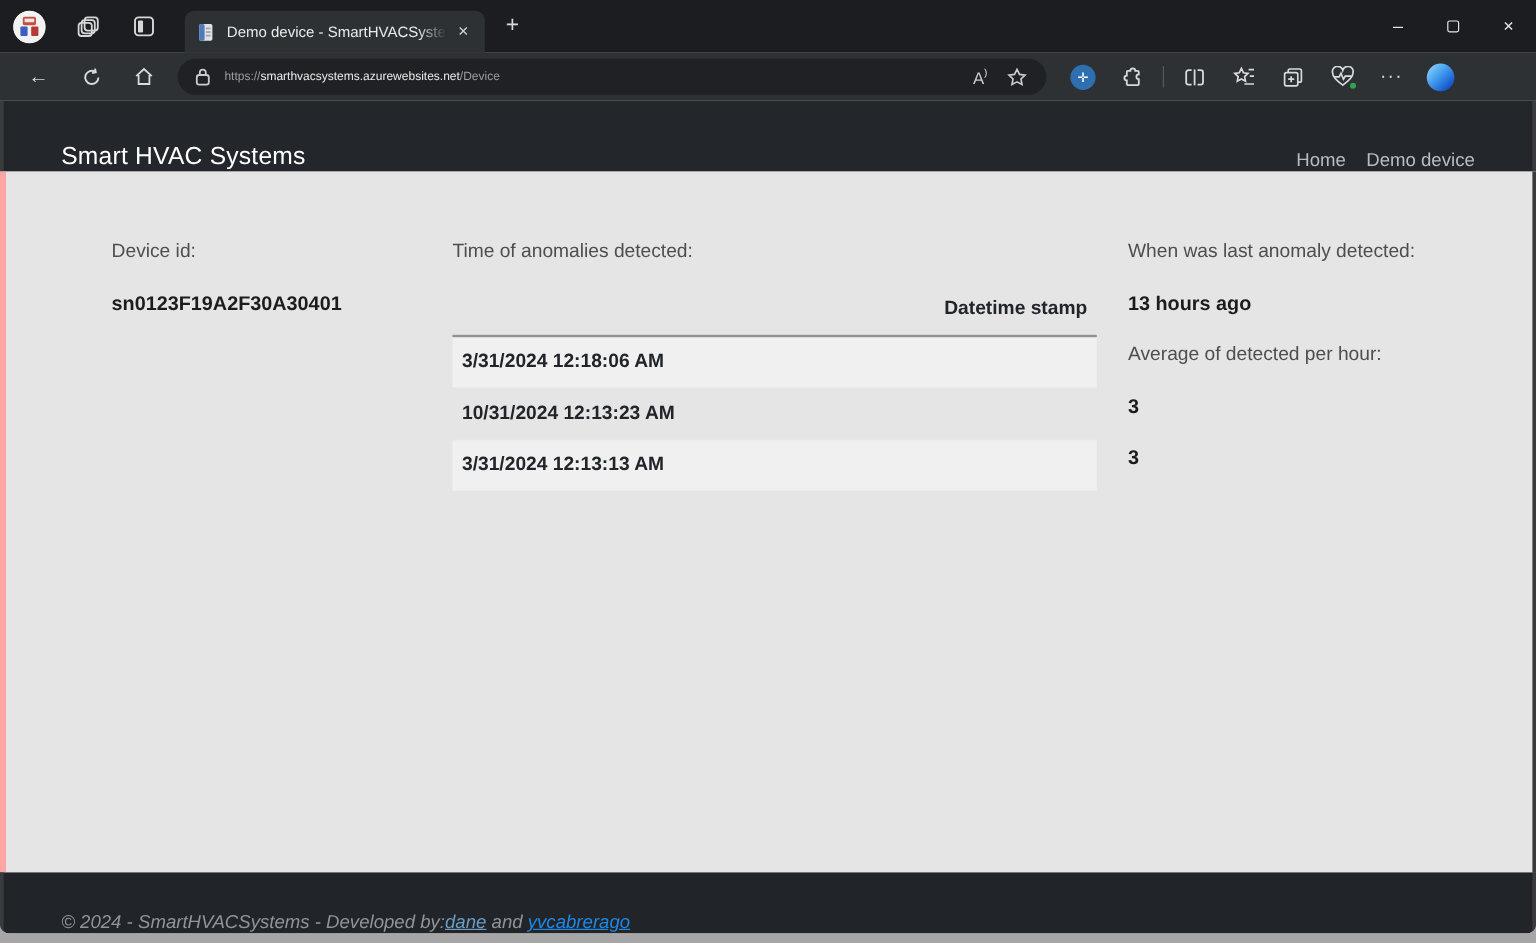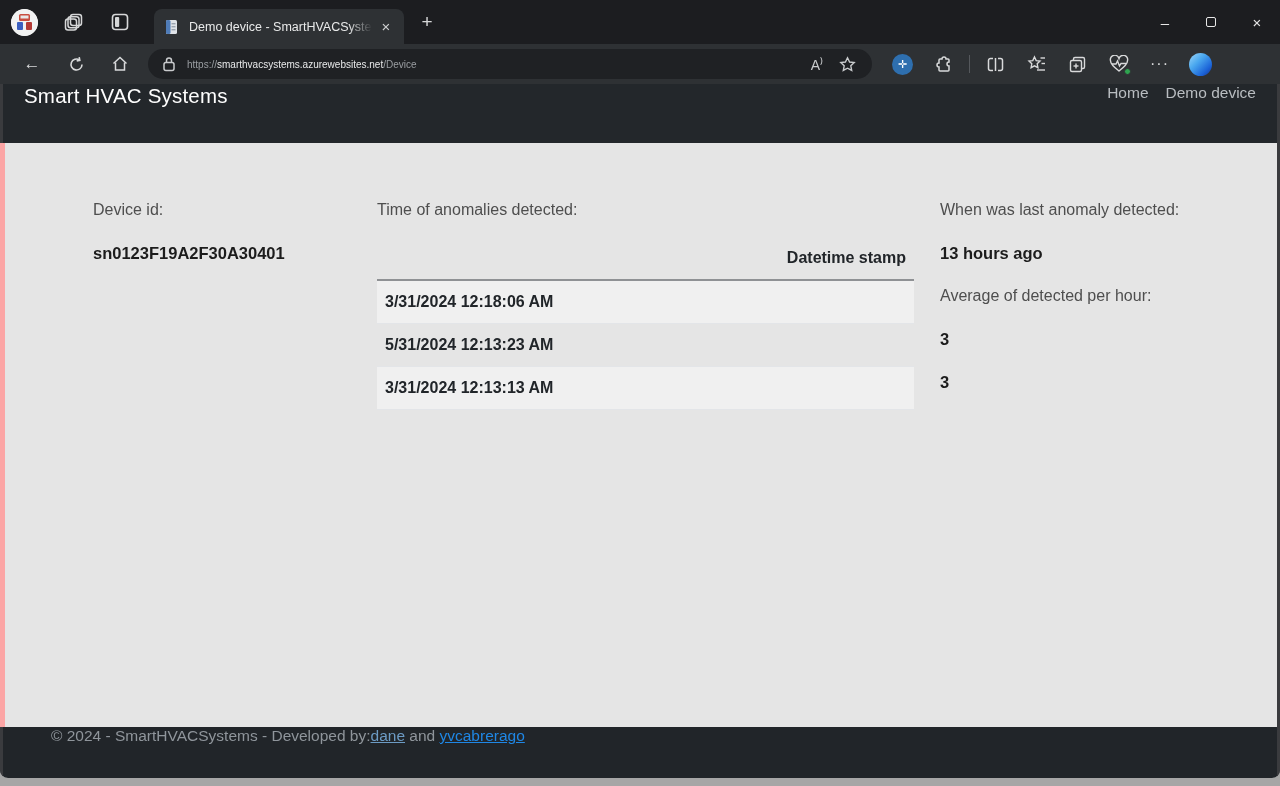"Smart HVAC Systems" .site-nav { align-items: flex-start -> flex-end; padding: 0 21px -> 0 48px }
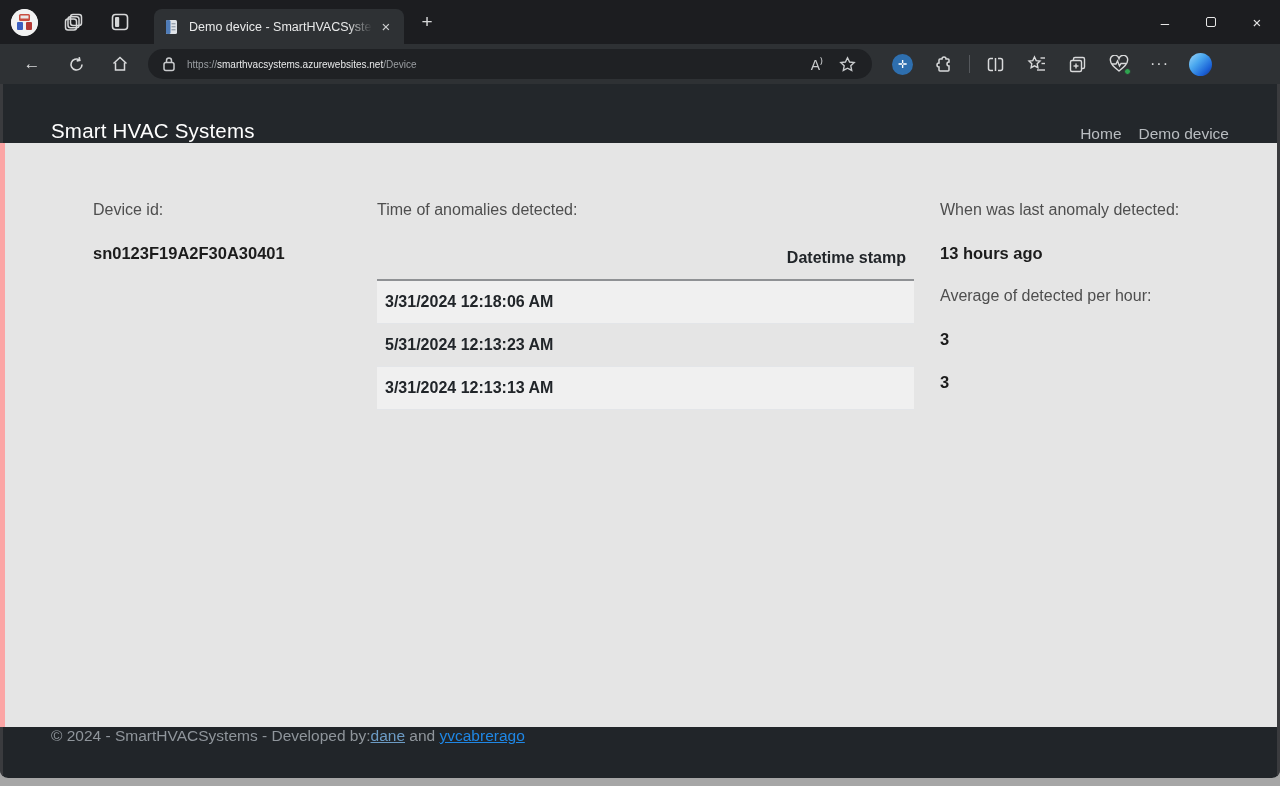"5/31/2024 12:13:23 AM" td { text: 5/31/2024 -> 10/31/2024 }
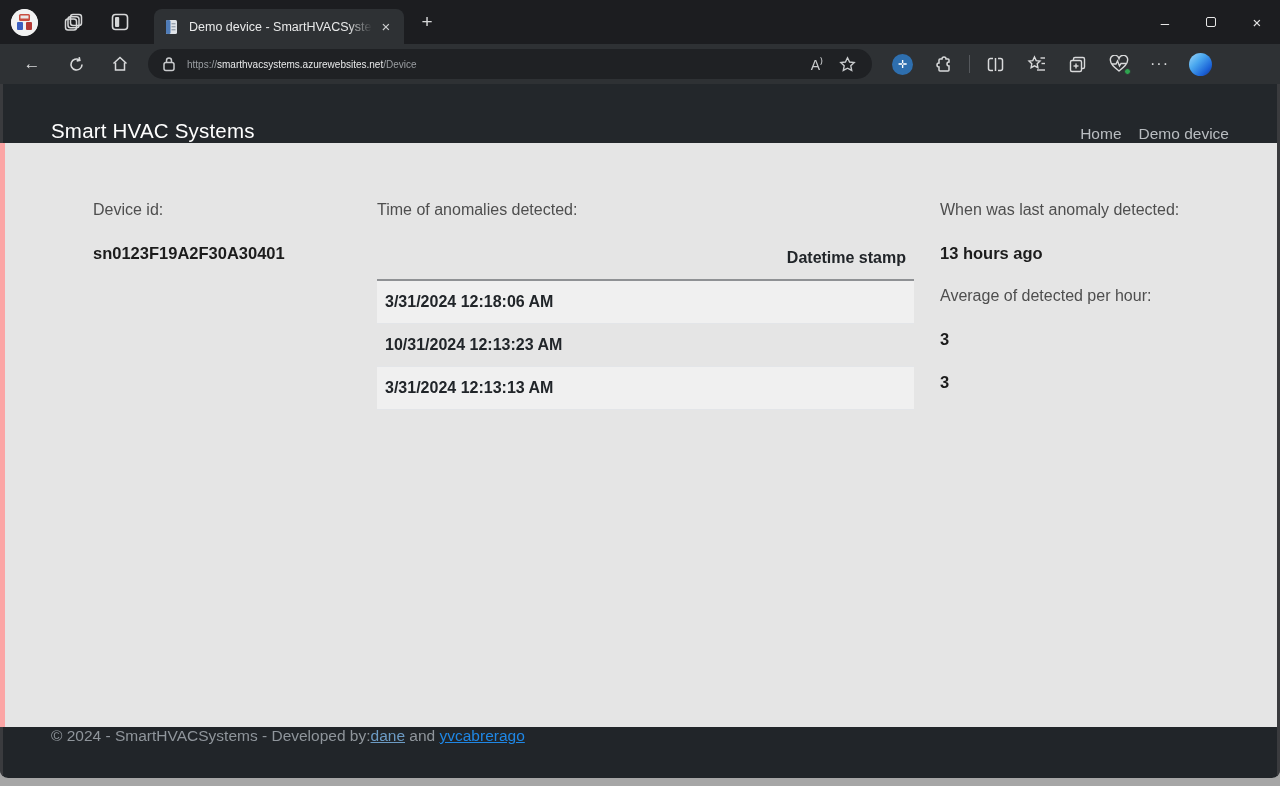"© 2024 - SmartHVACSystems -" .footer { align-items: flex-start -> flex-end; font-style: none -> italic }
